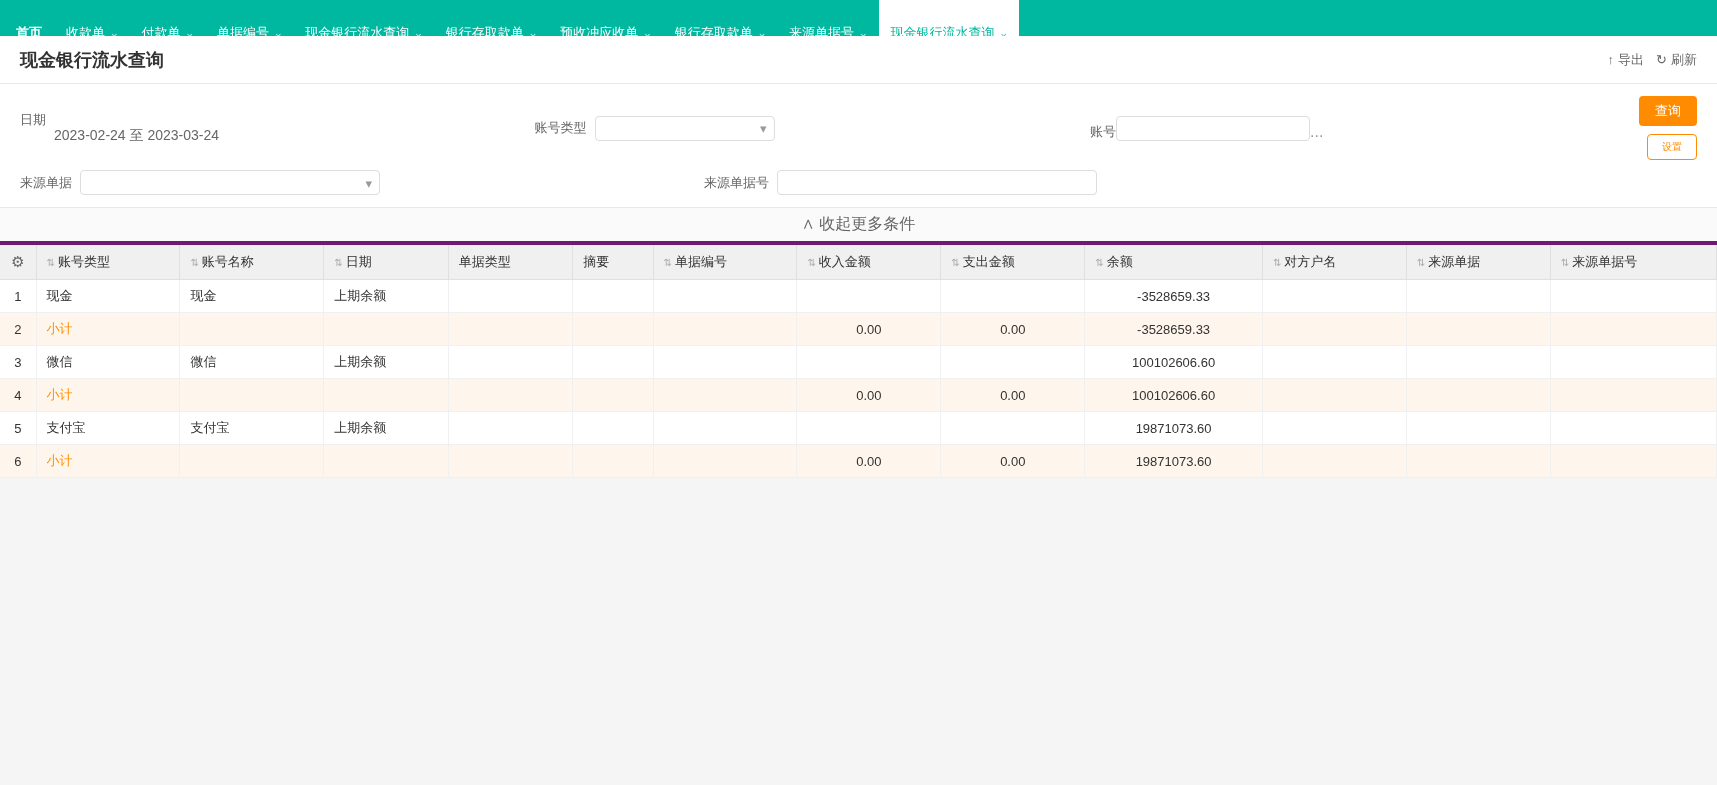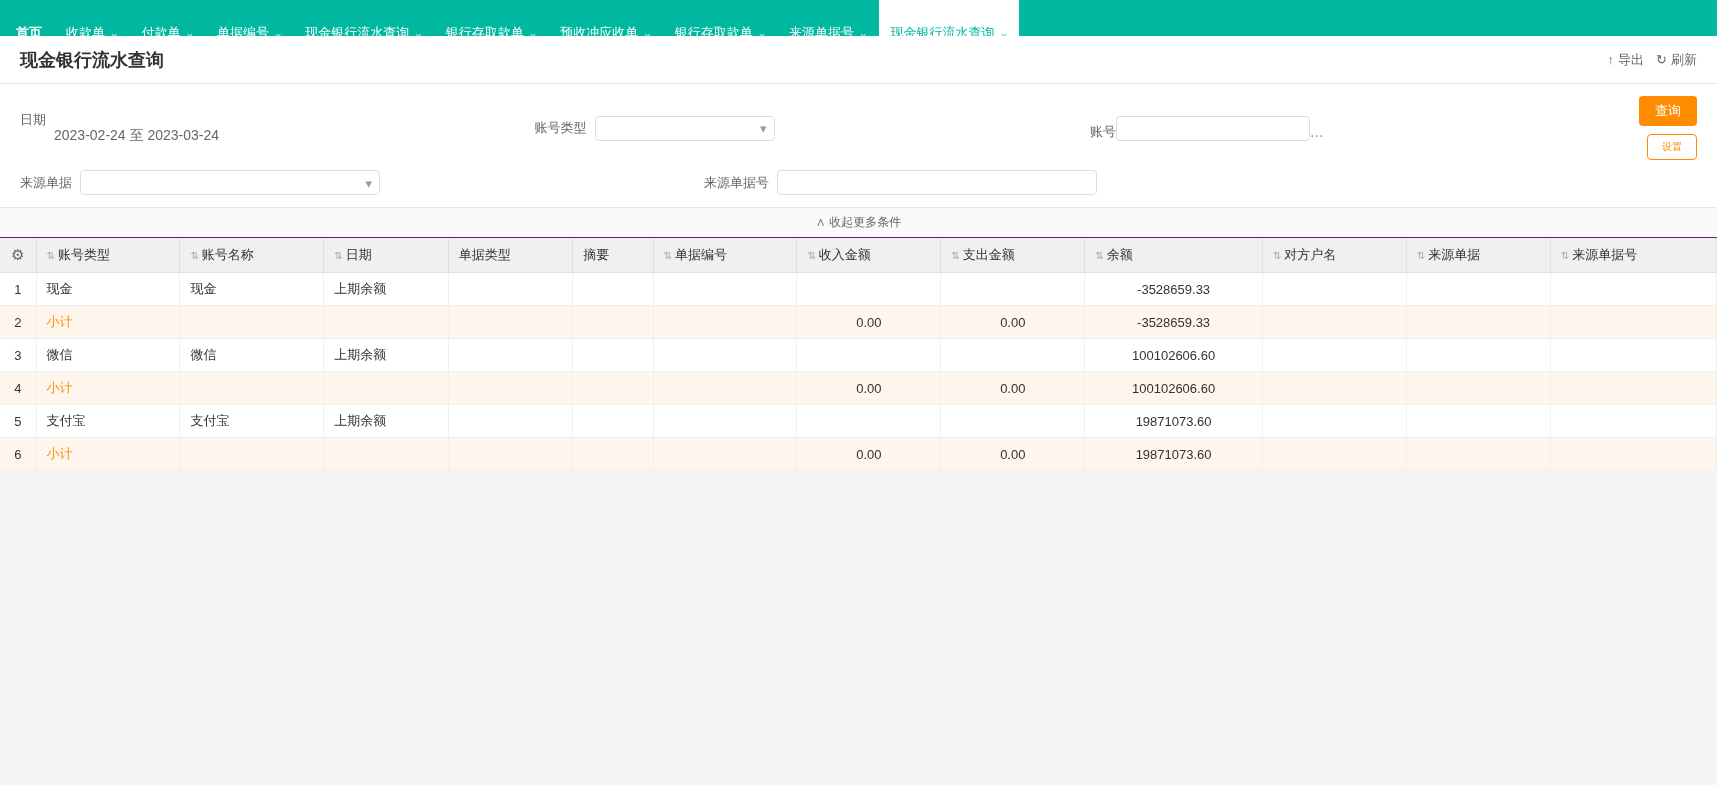"∧ 收起更多条件" .collapse-bar { border-bottom: 1px solid #701a75 -> 4px solid #701a75; font-size: 12px -> 16px }
